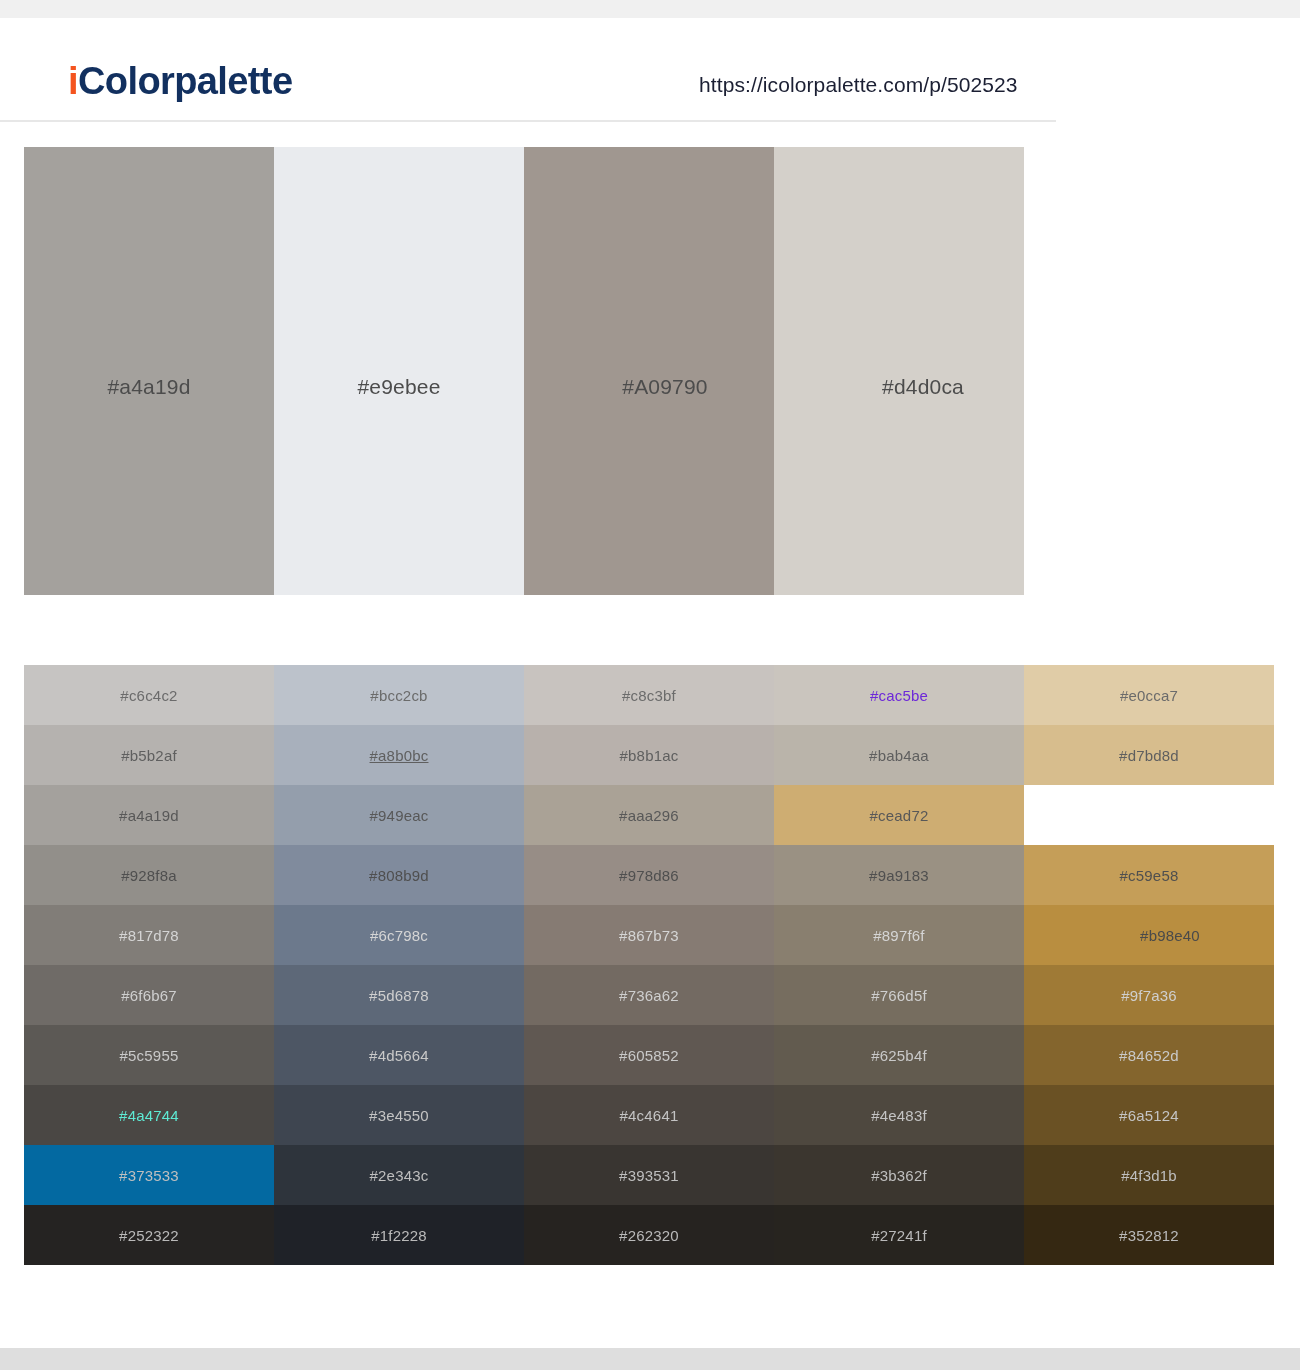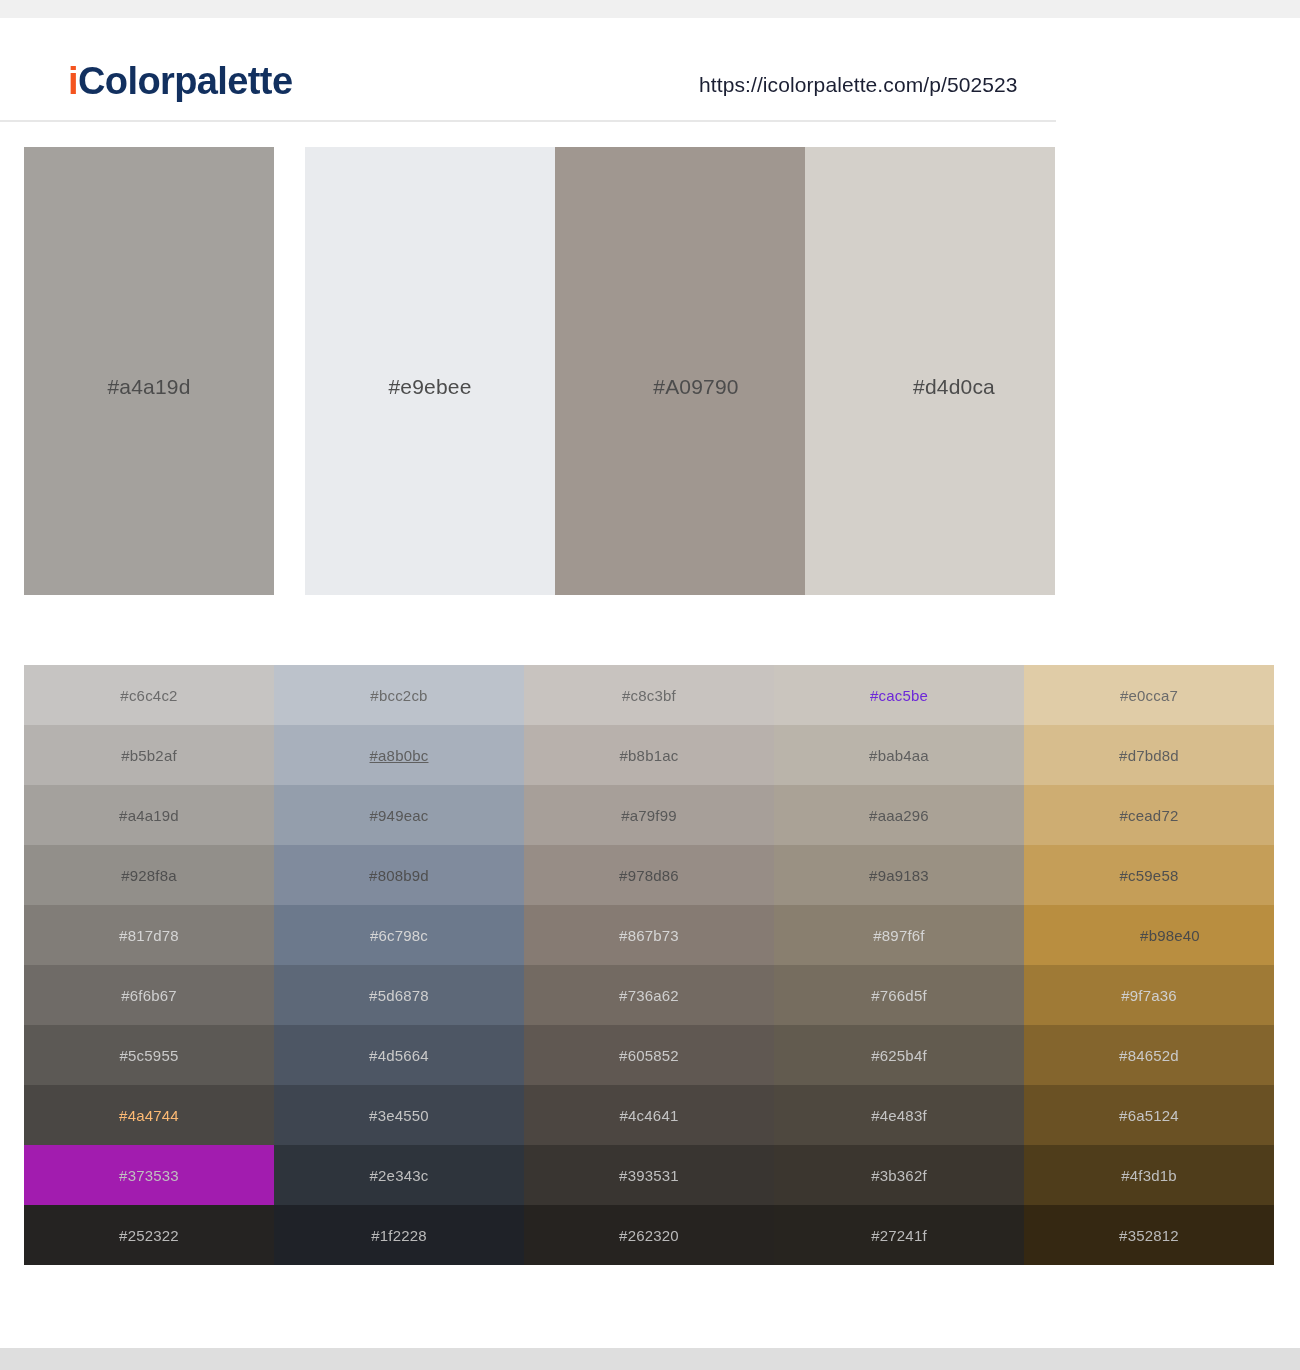"#e9ebee" div.palette-swatch { margin-left: 31px -> none }
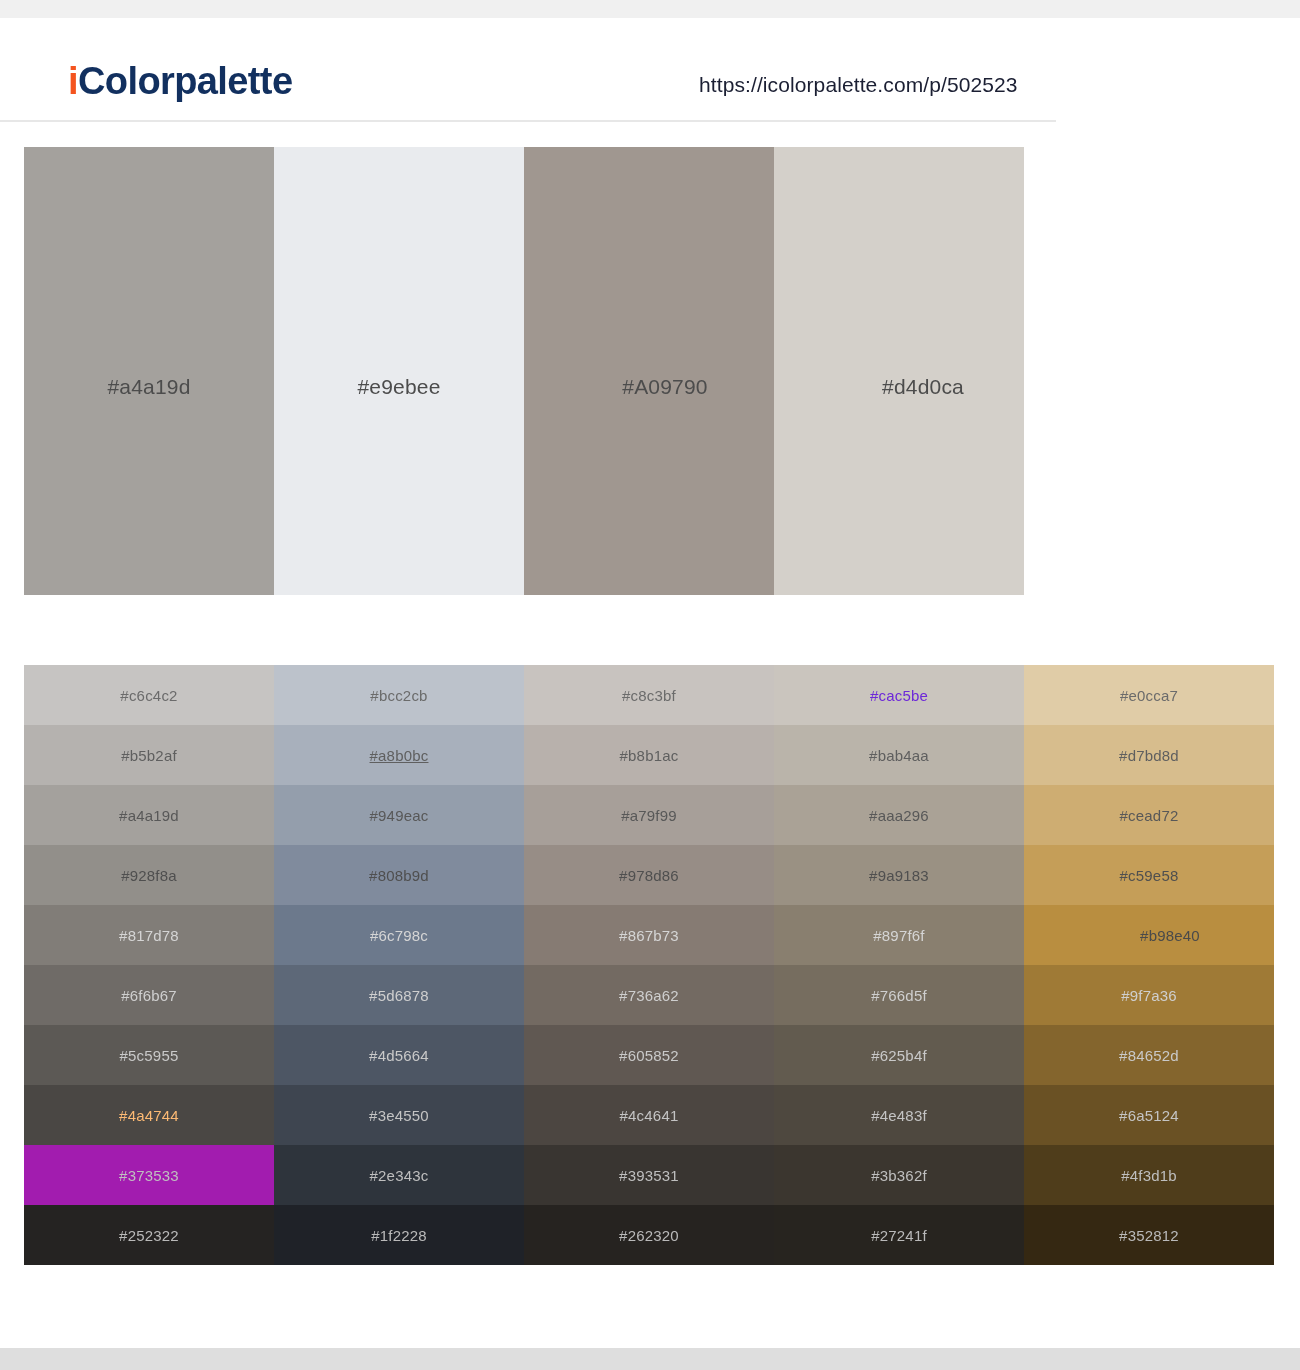"#a79f99" div.shade-cell { html: <div>#a79f99</div> -> none }
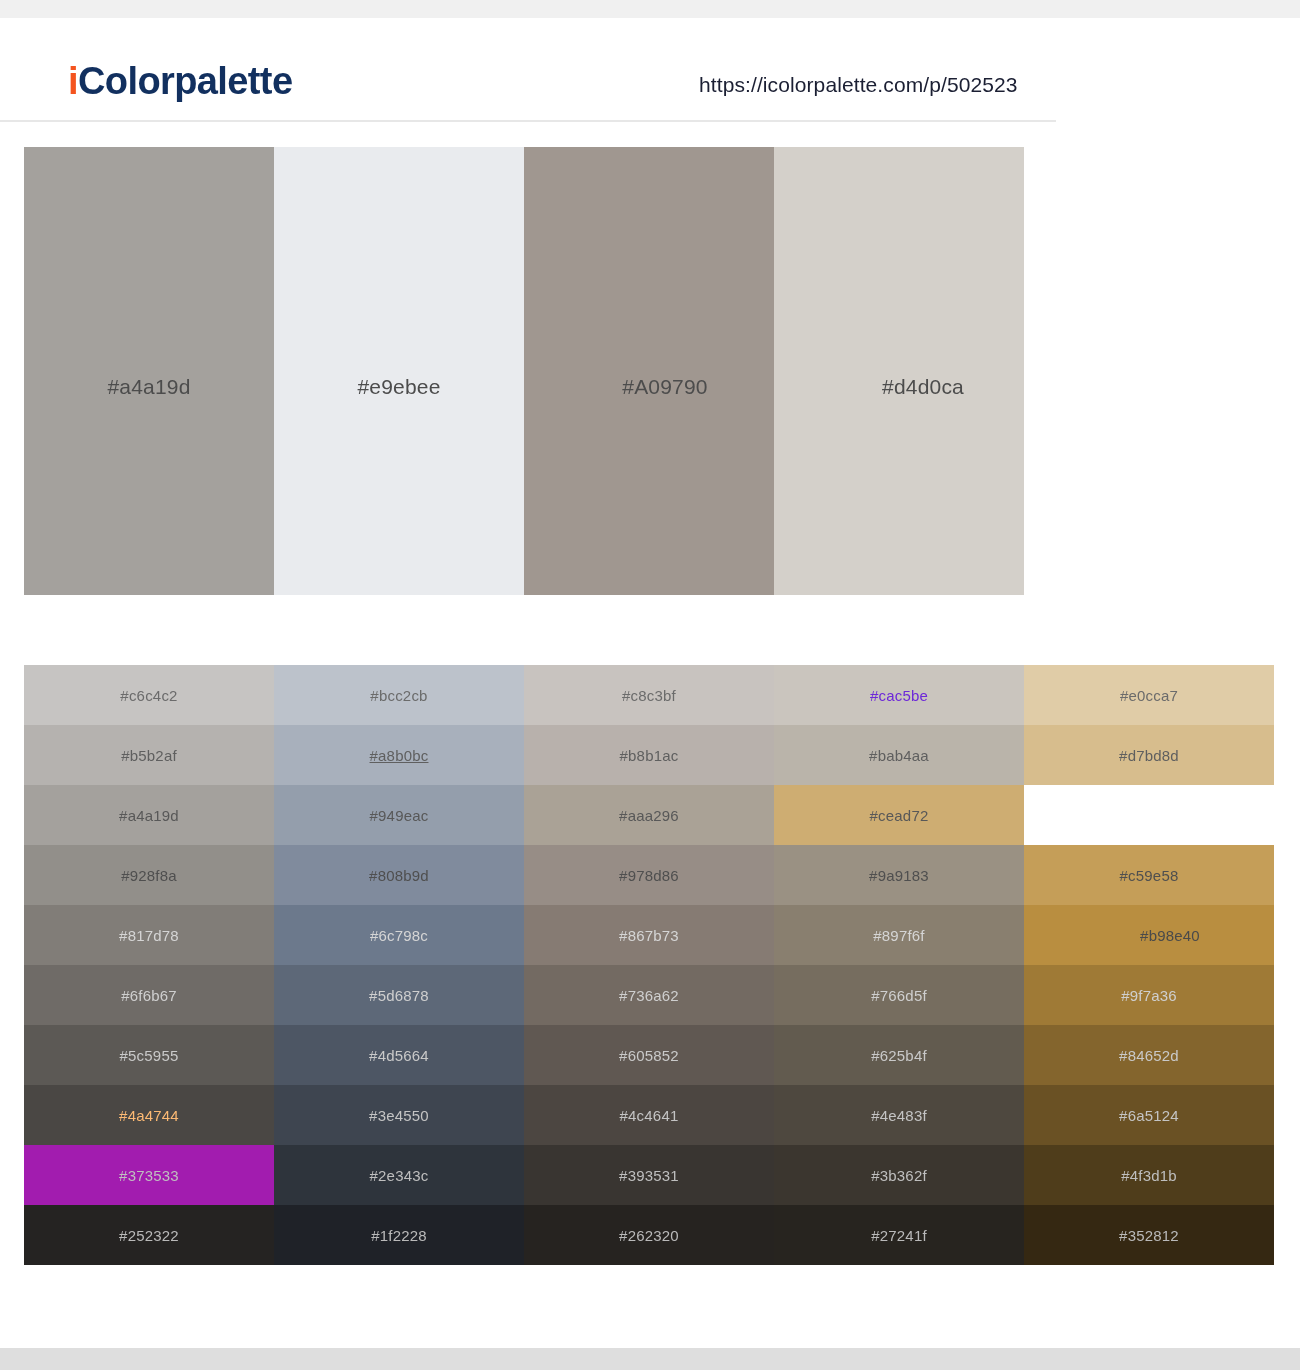"#4a4744" div.shade-cell { color: #fdba74 -> #5eead4 }
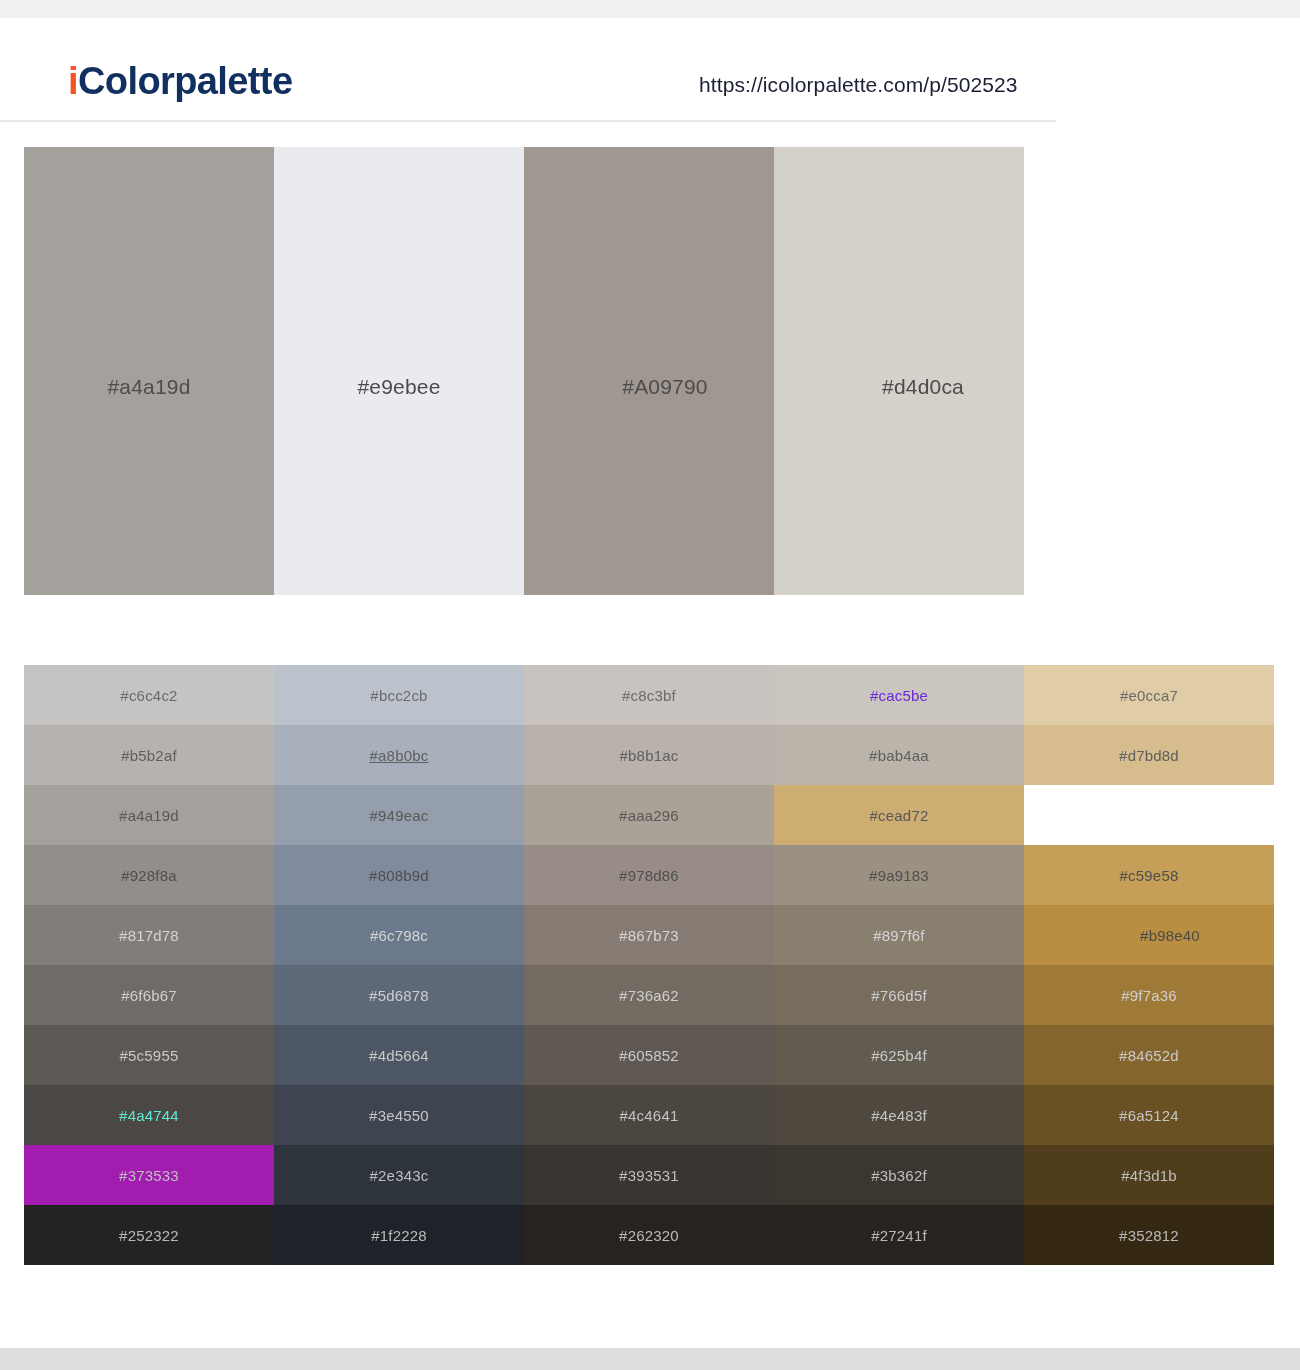"#373533" div.shade-cell { background: #a21caf -> #0369a1 }
